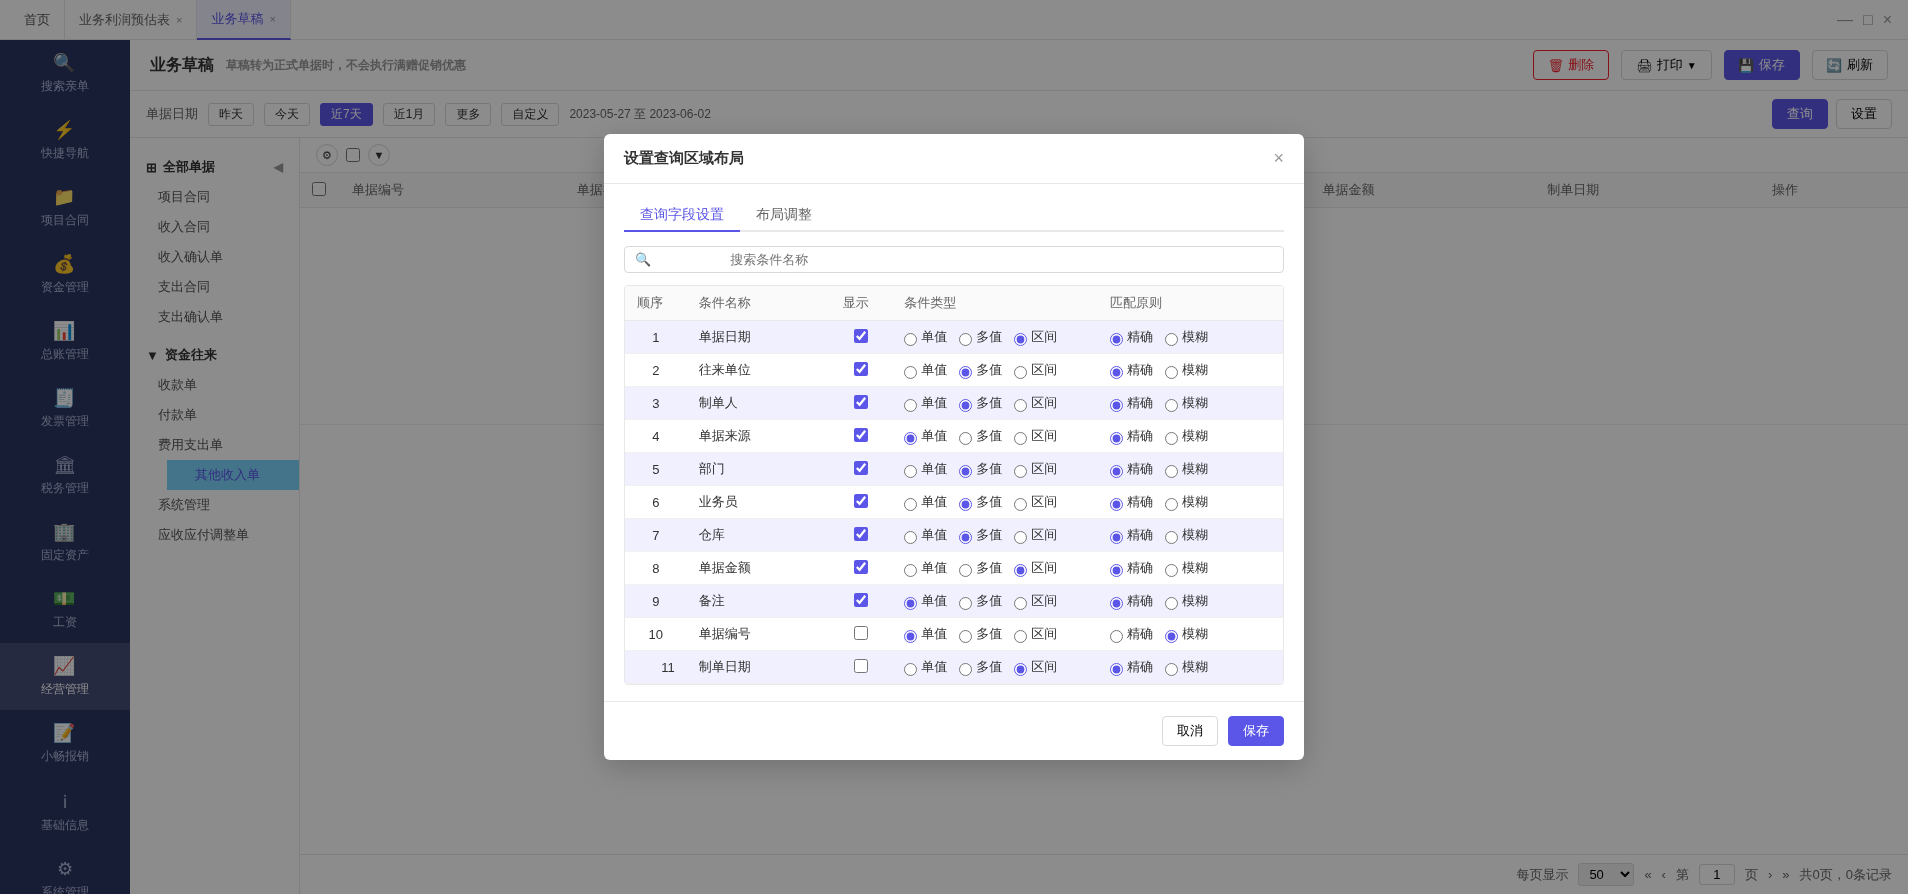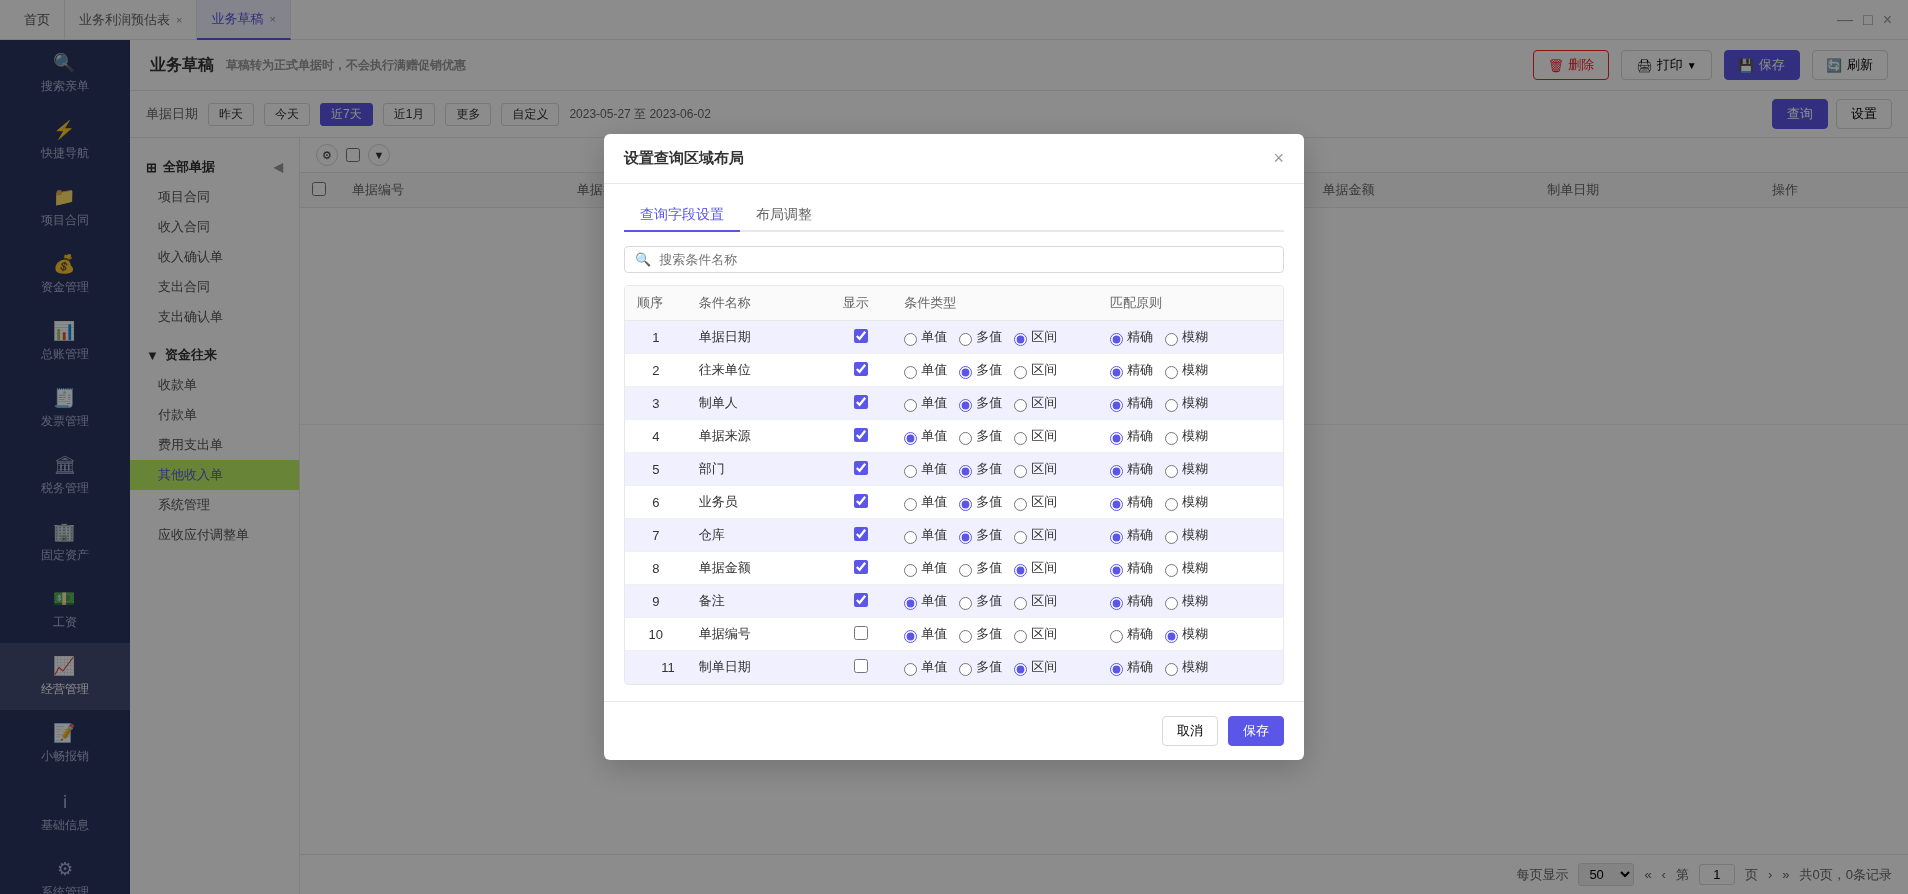"搜索条件名称" .modal-search input { text-align: none -> center }
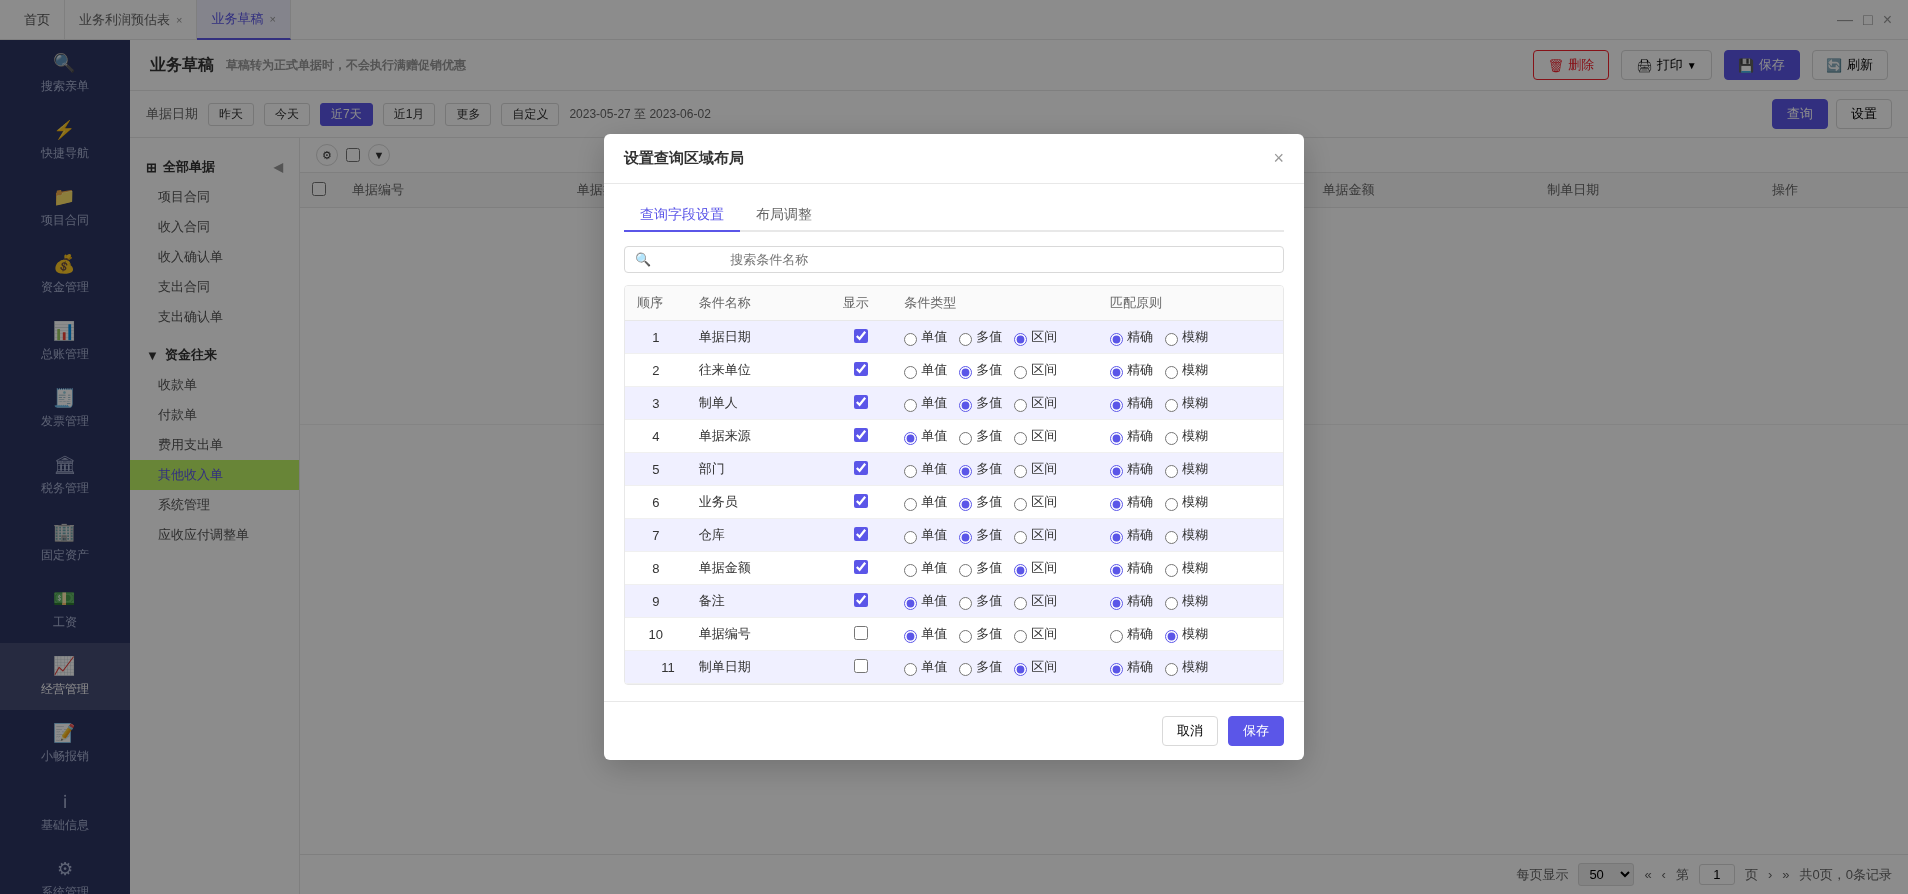"其他收入单" .panel-item.active { background: #bef264 -> #7dd3fc; margin-left: none -> 37px }
